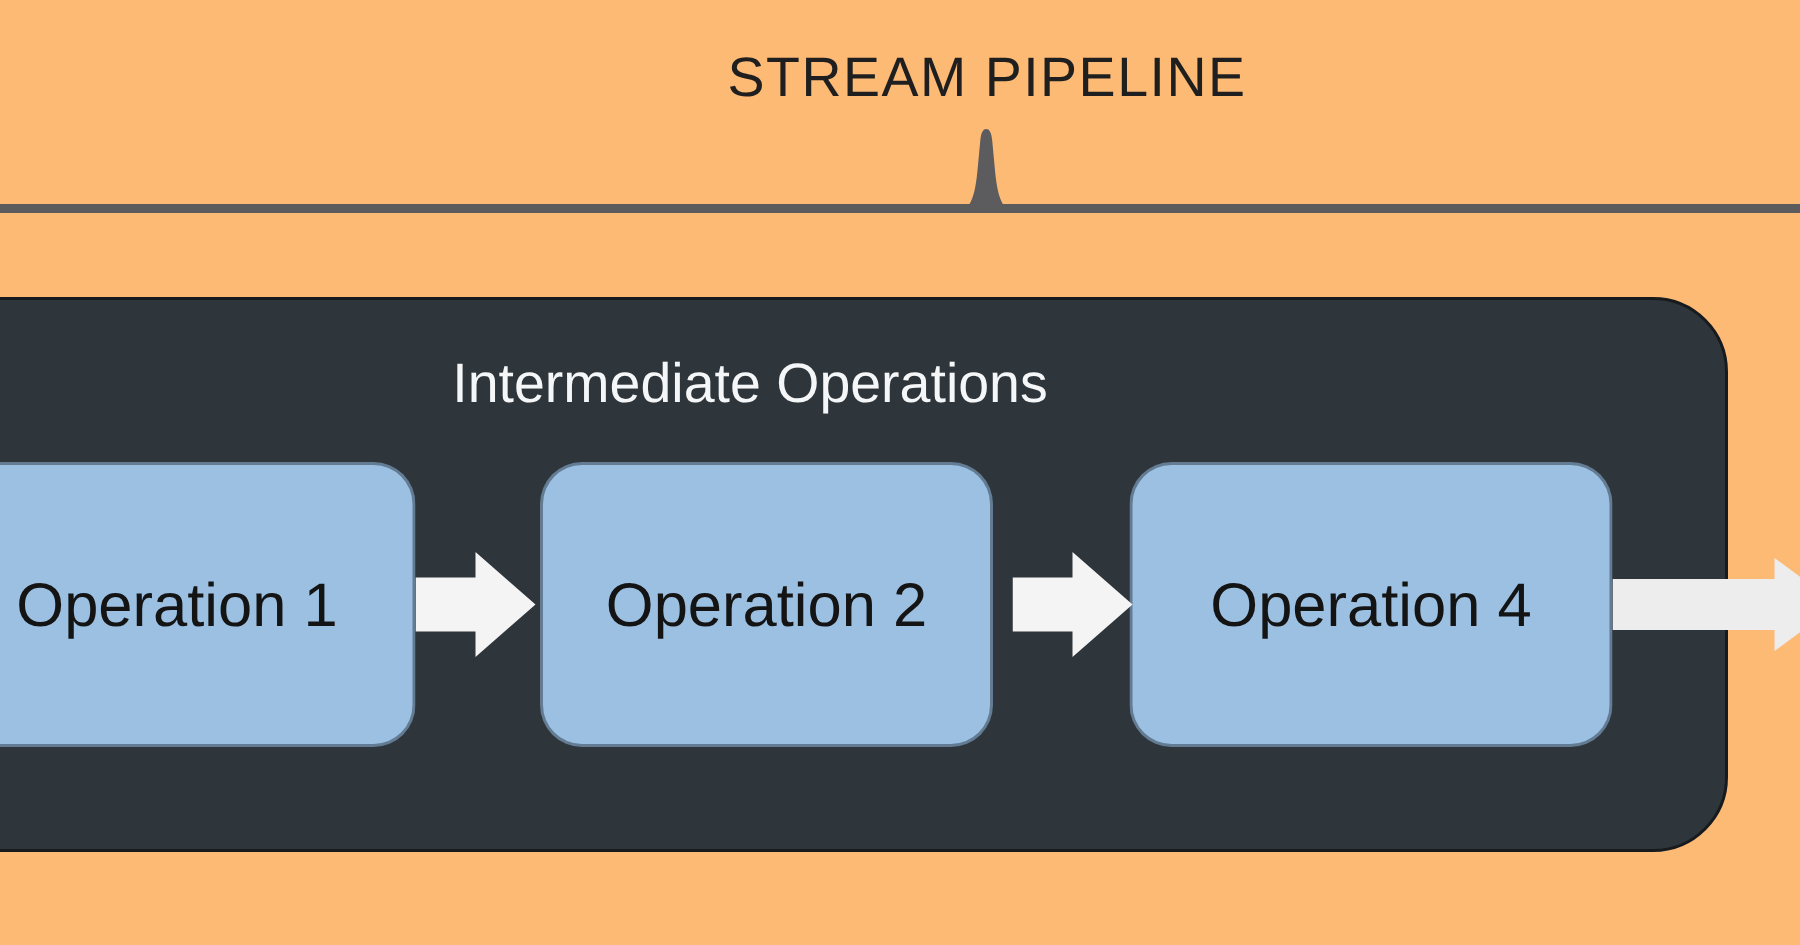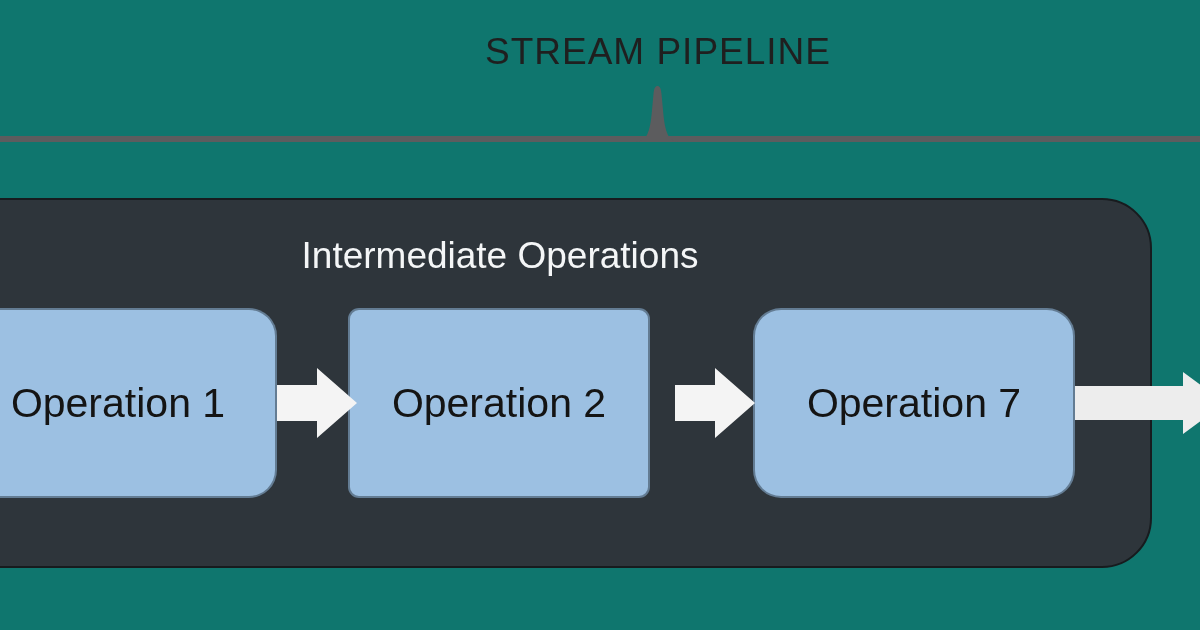"STREAM PIPELINE" .page { background: #0f766e -> #fdba74 }
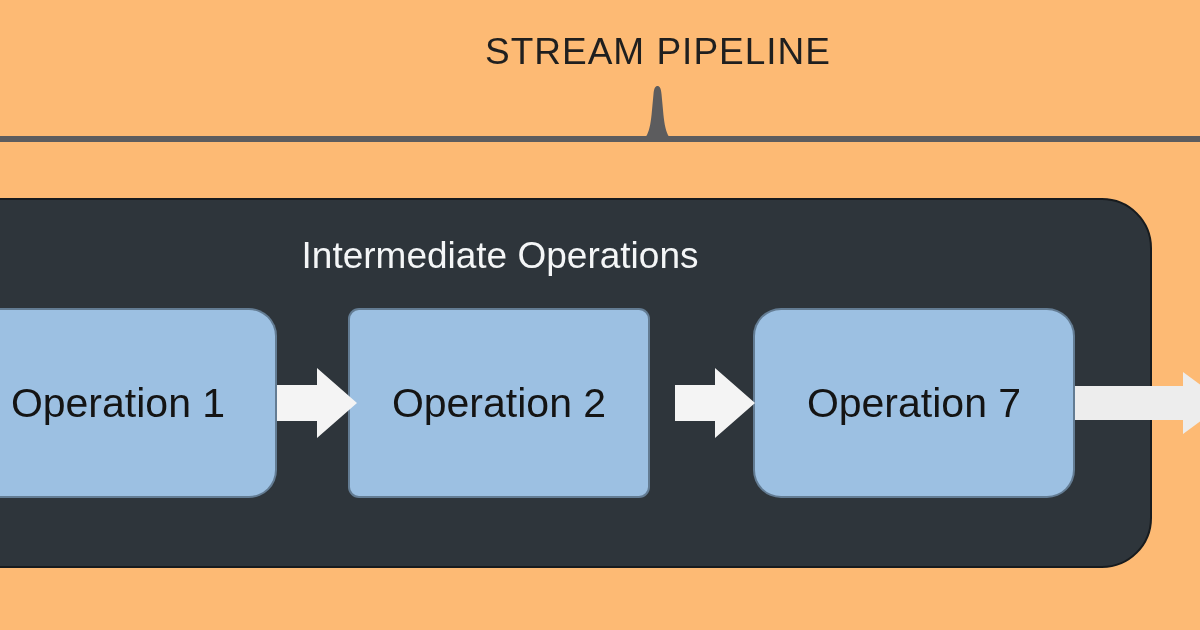"Operation 2" .op-2 { border-radius: 11px -> none; left: 348px -> 360px }
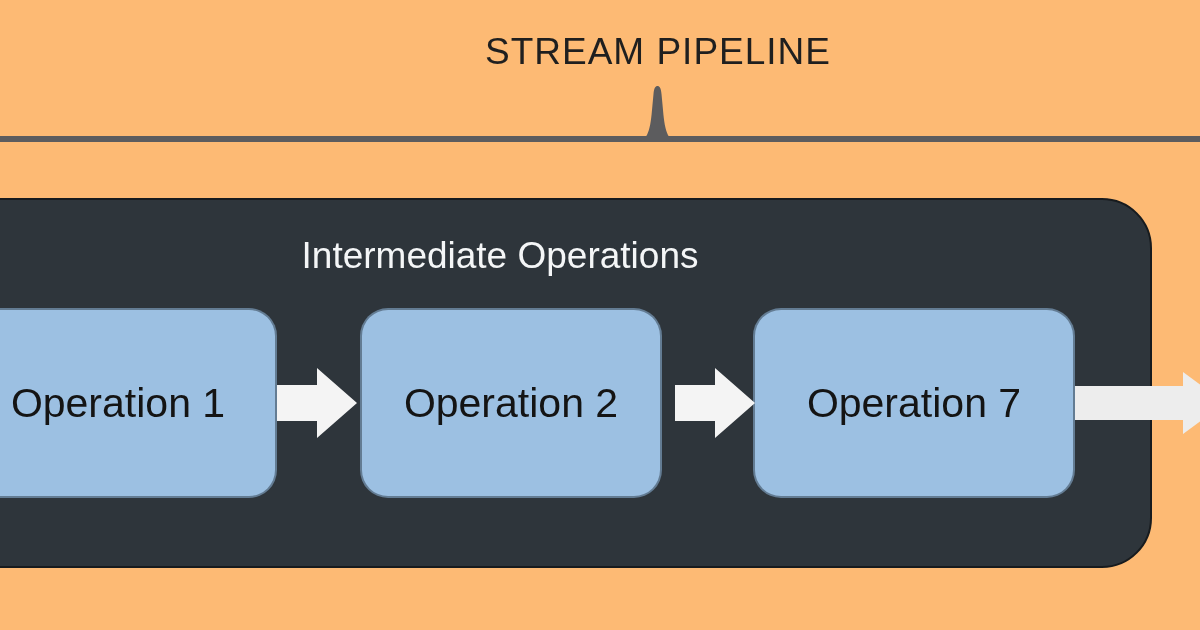"Operation 7" span.op-label { text: 7 -> 4 }
